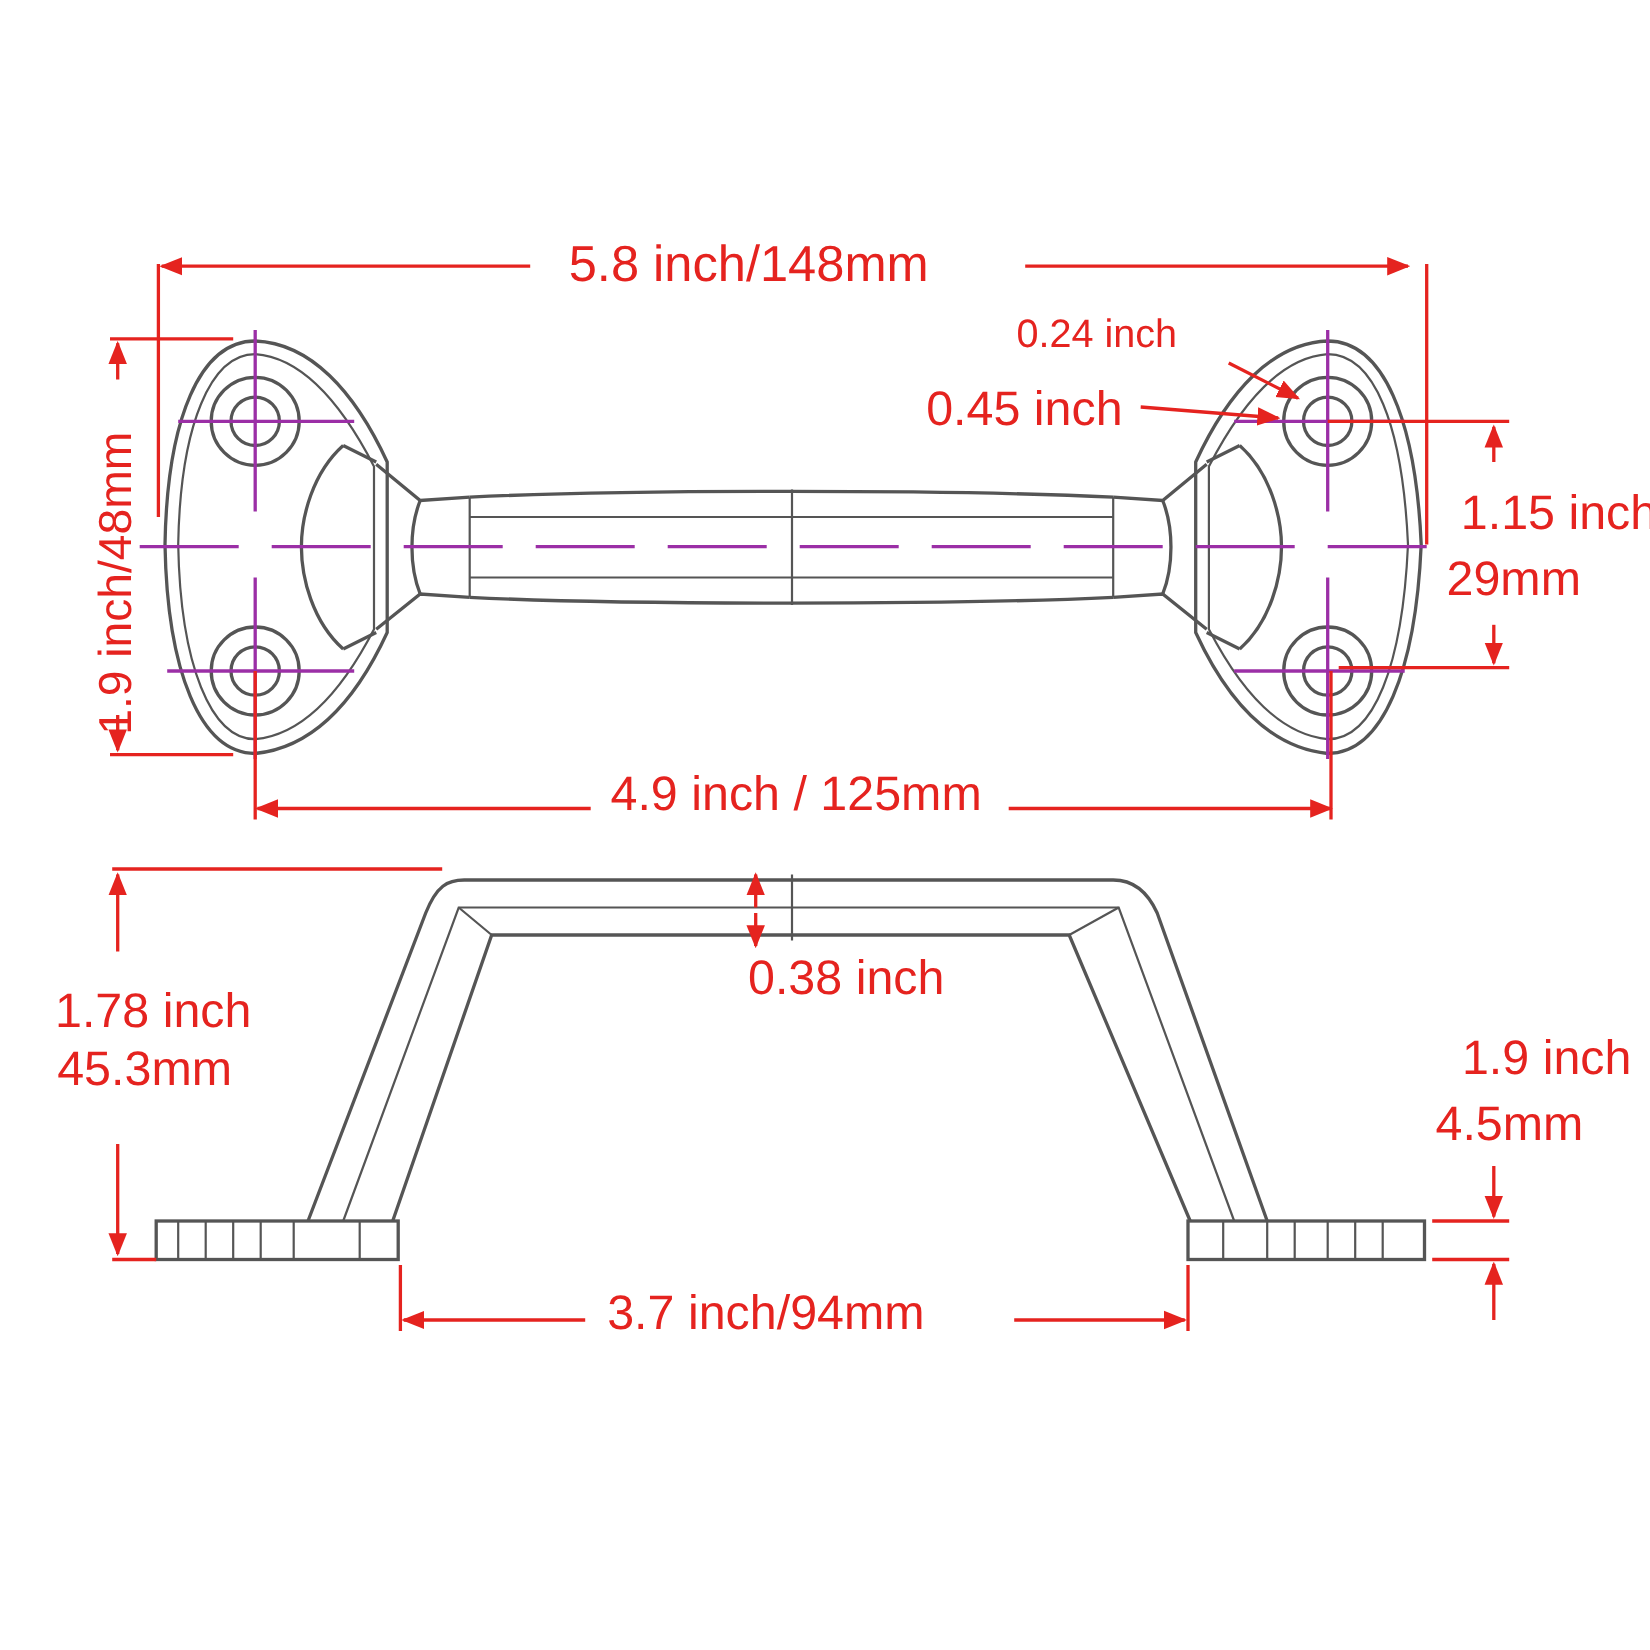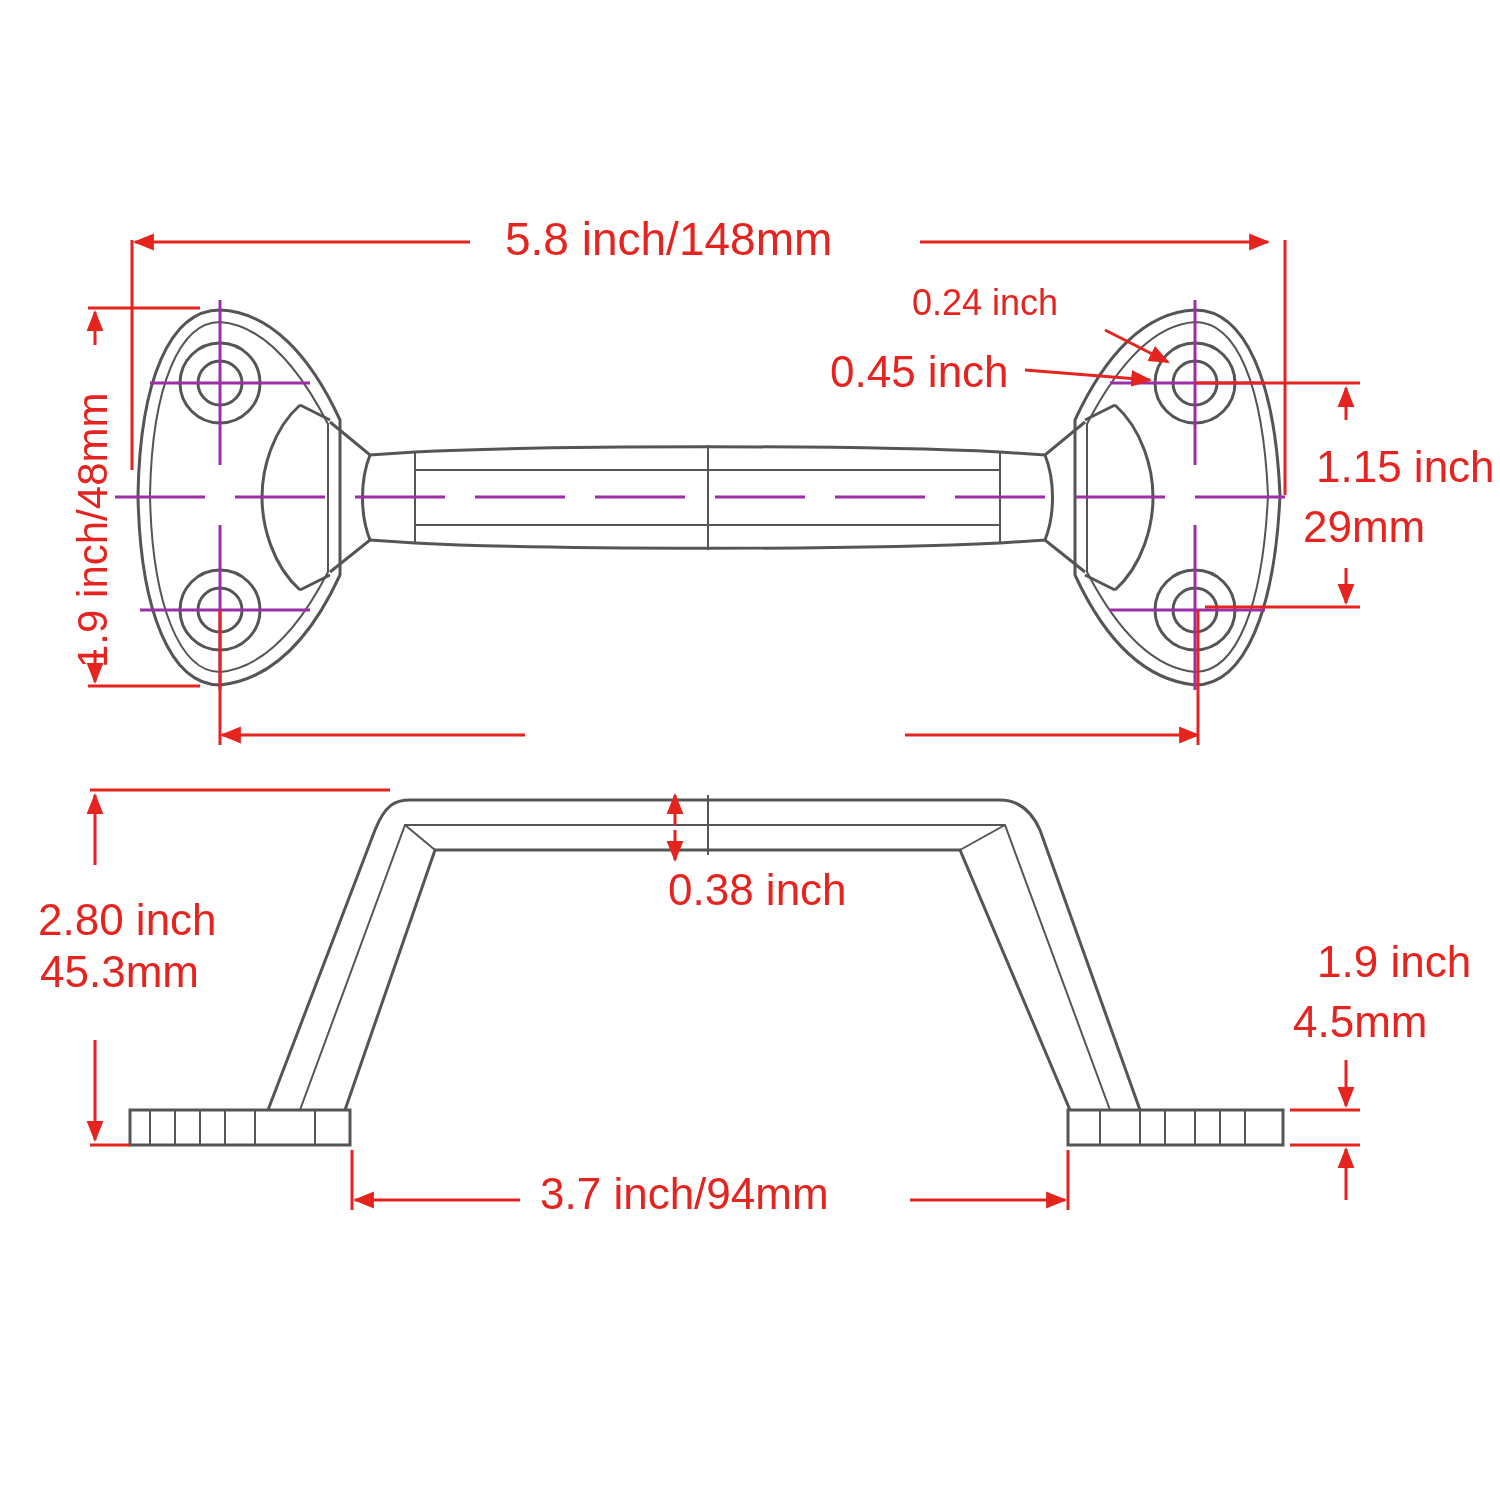"5.8 inch/148mm" #stage { left: 0 -> 12px }
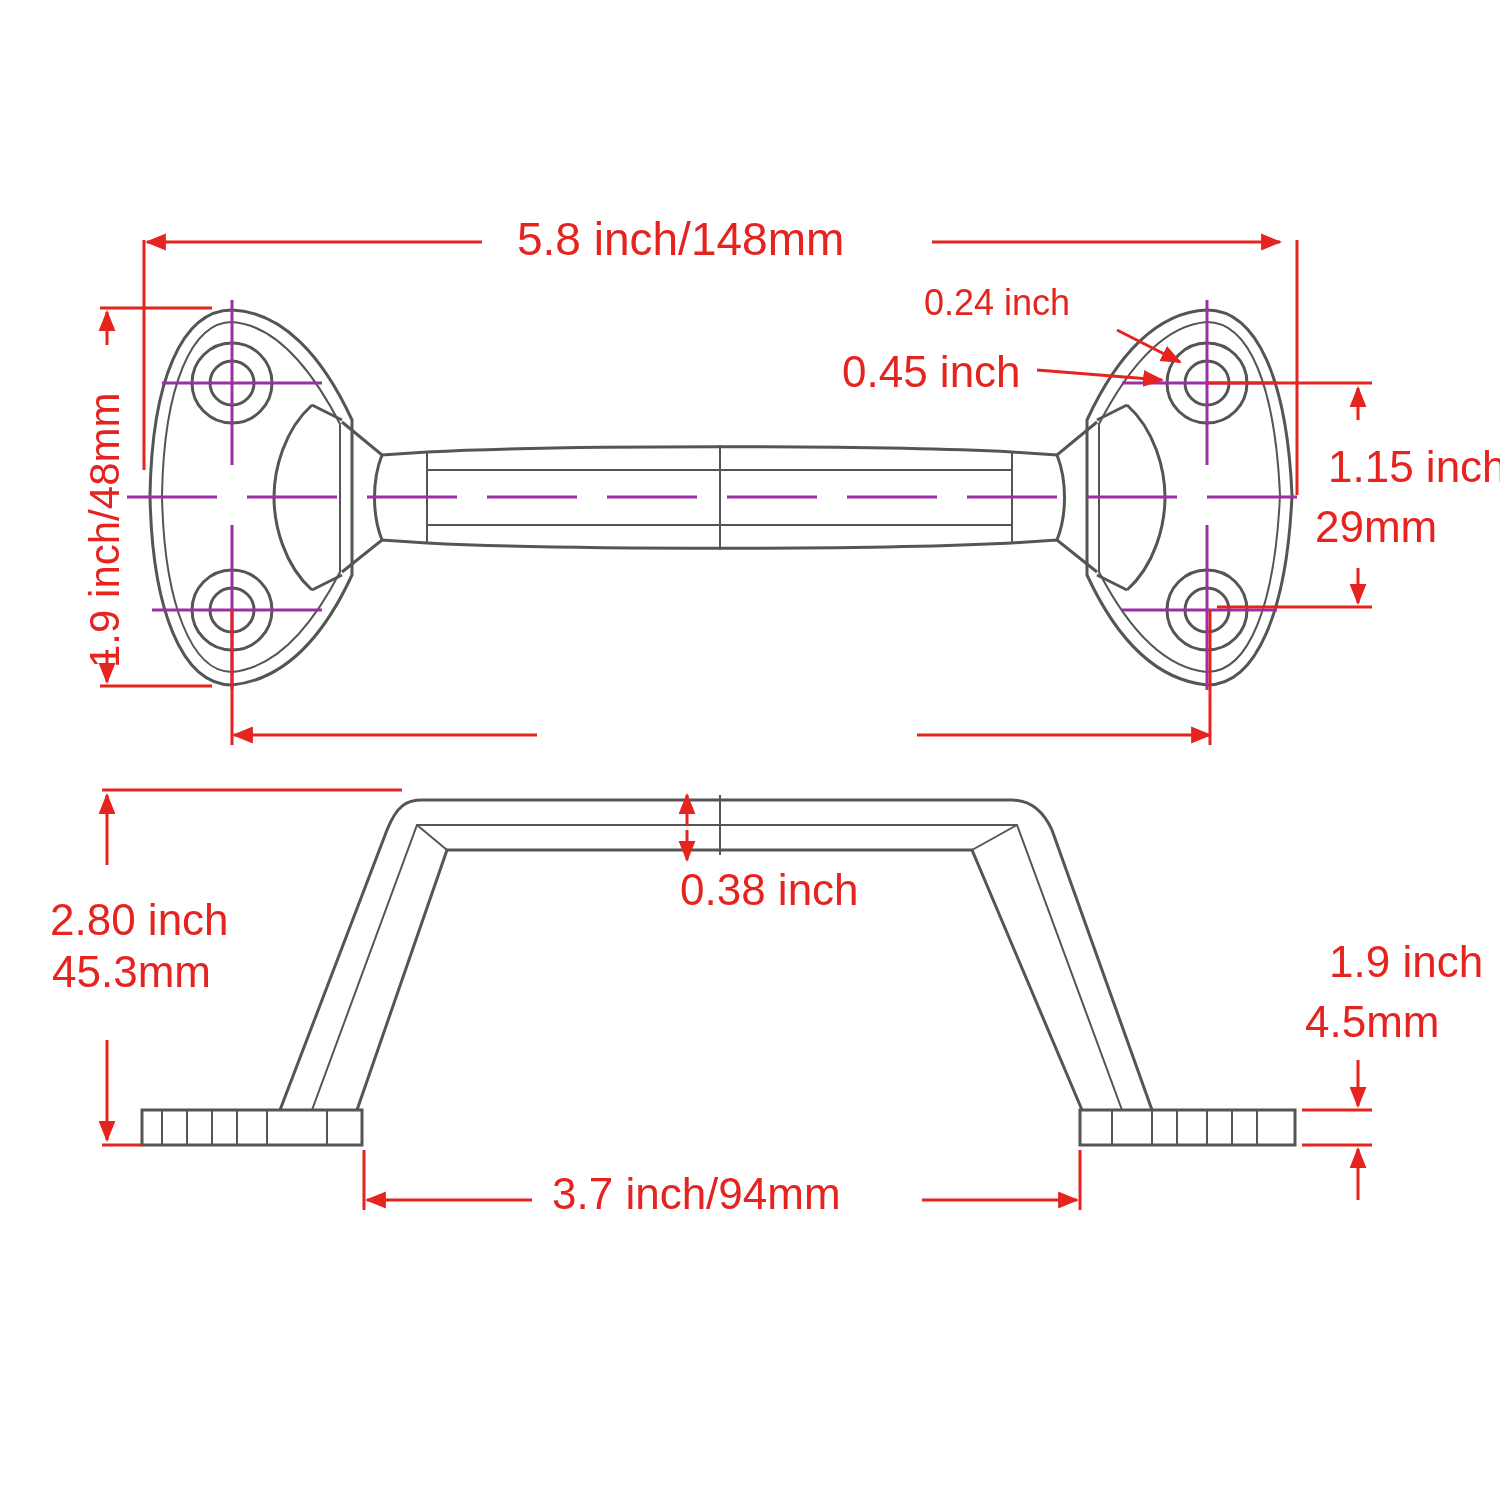"4.9 inch / 125mm" span.lbl { html: none -> <span>4.9 inch / 125mm</span> }
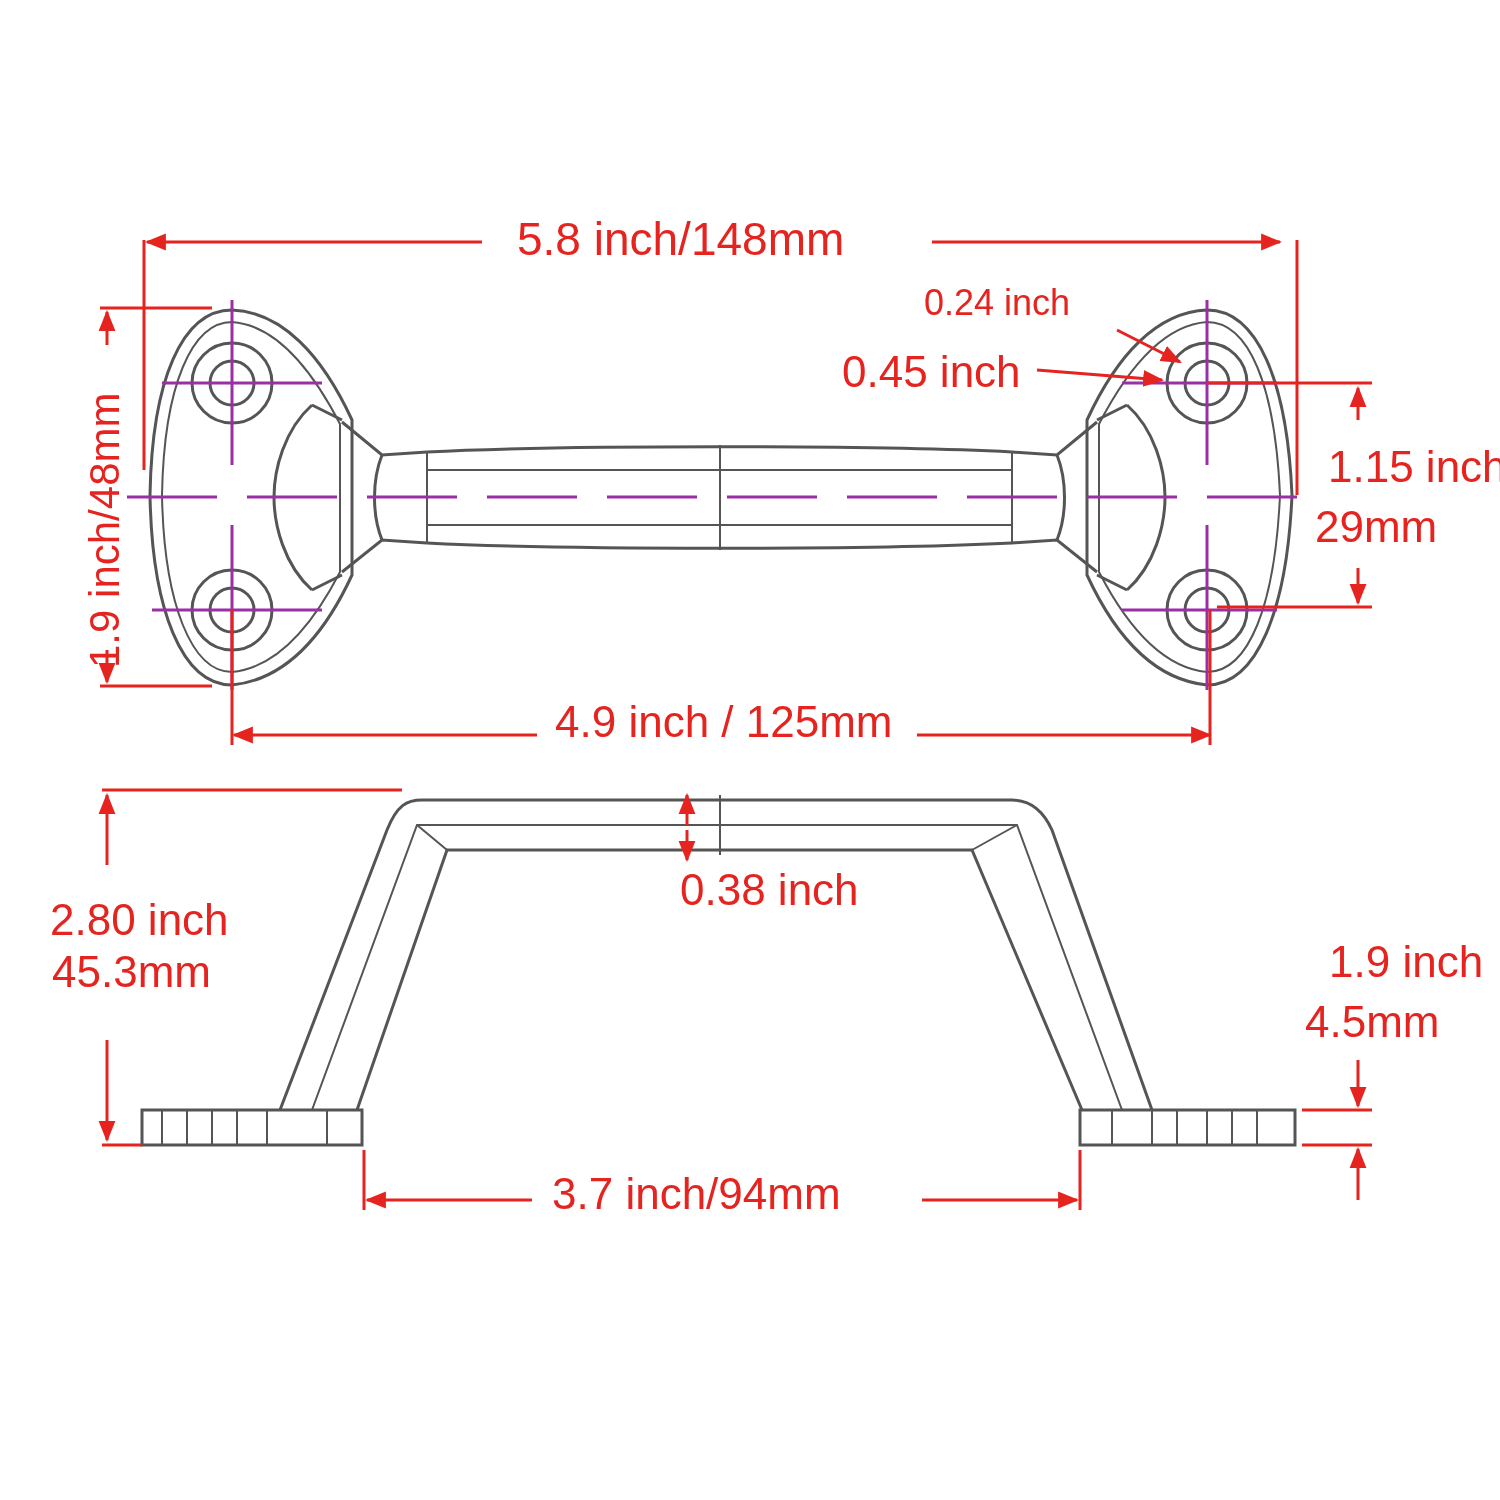"2.80 inch" span.lbl { text: 2.80 -> 1.78 }
